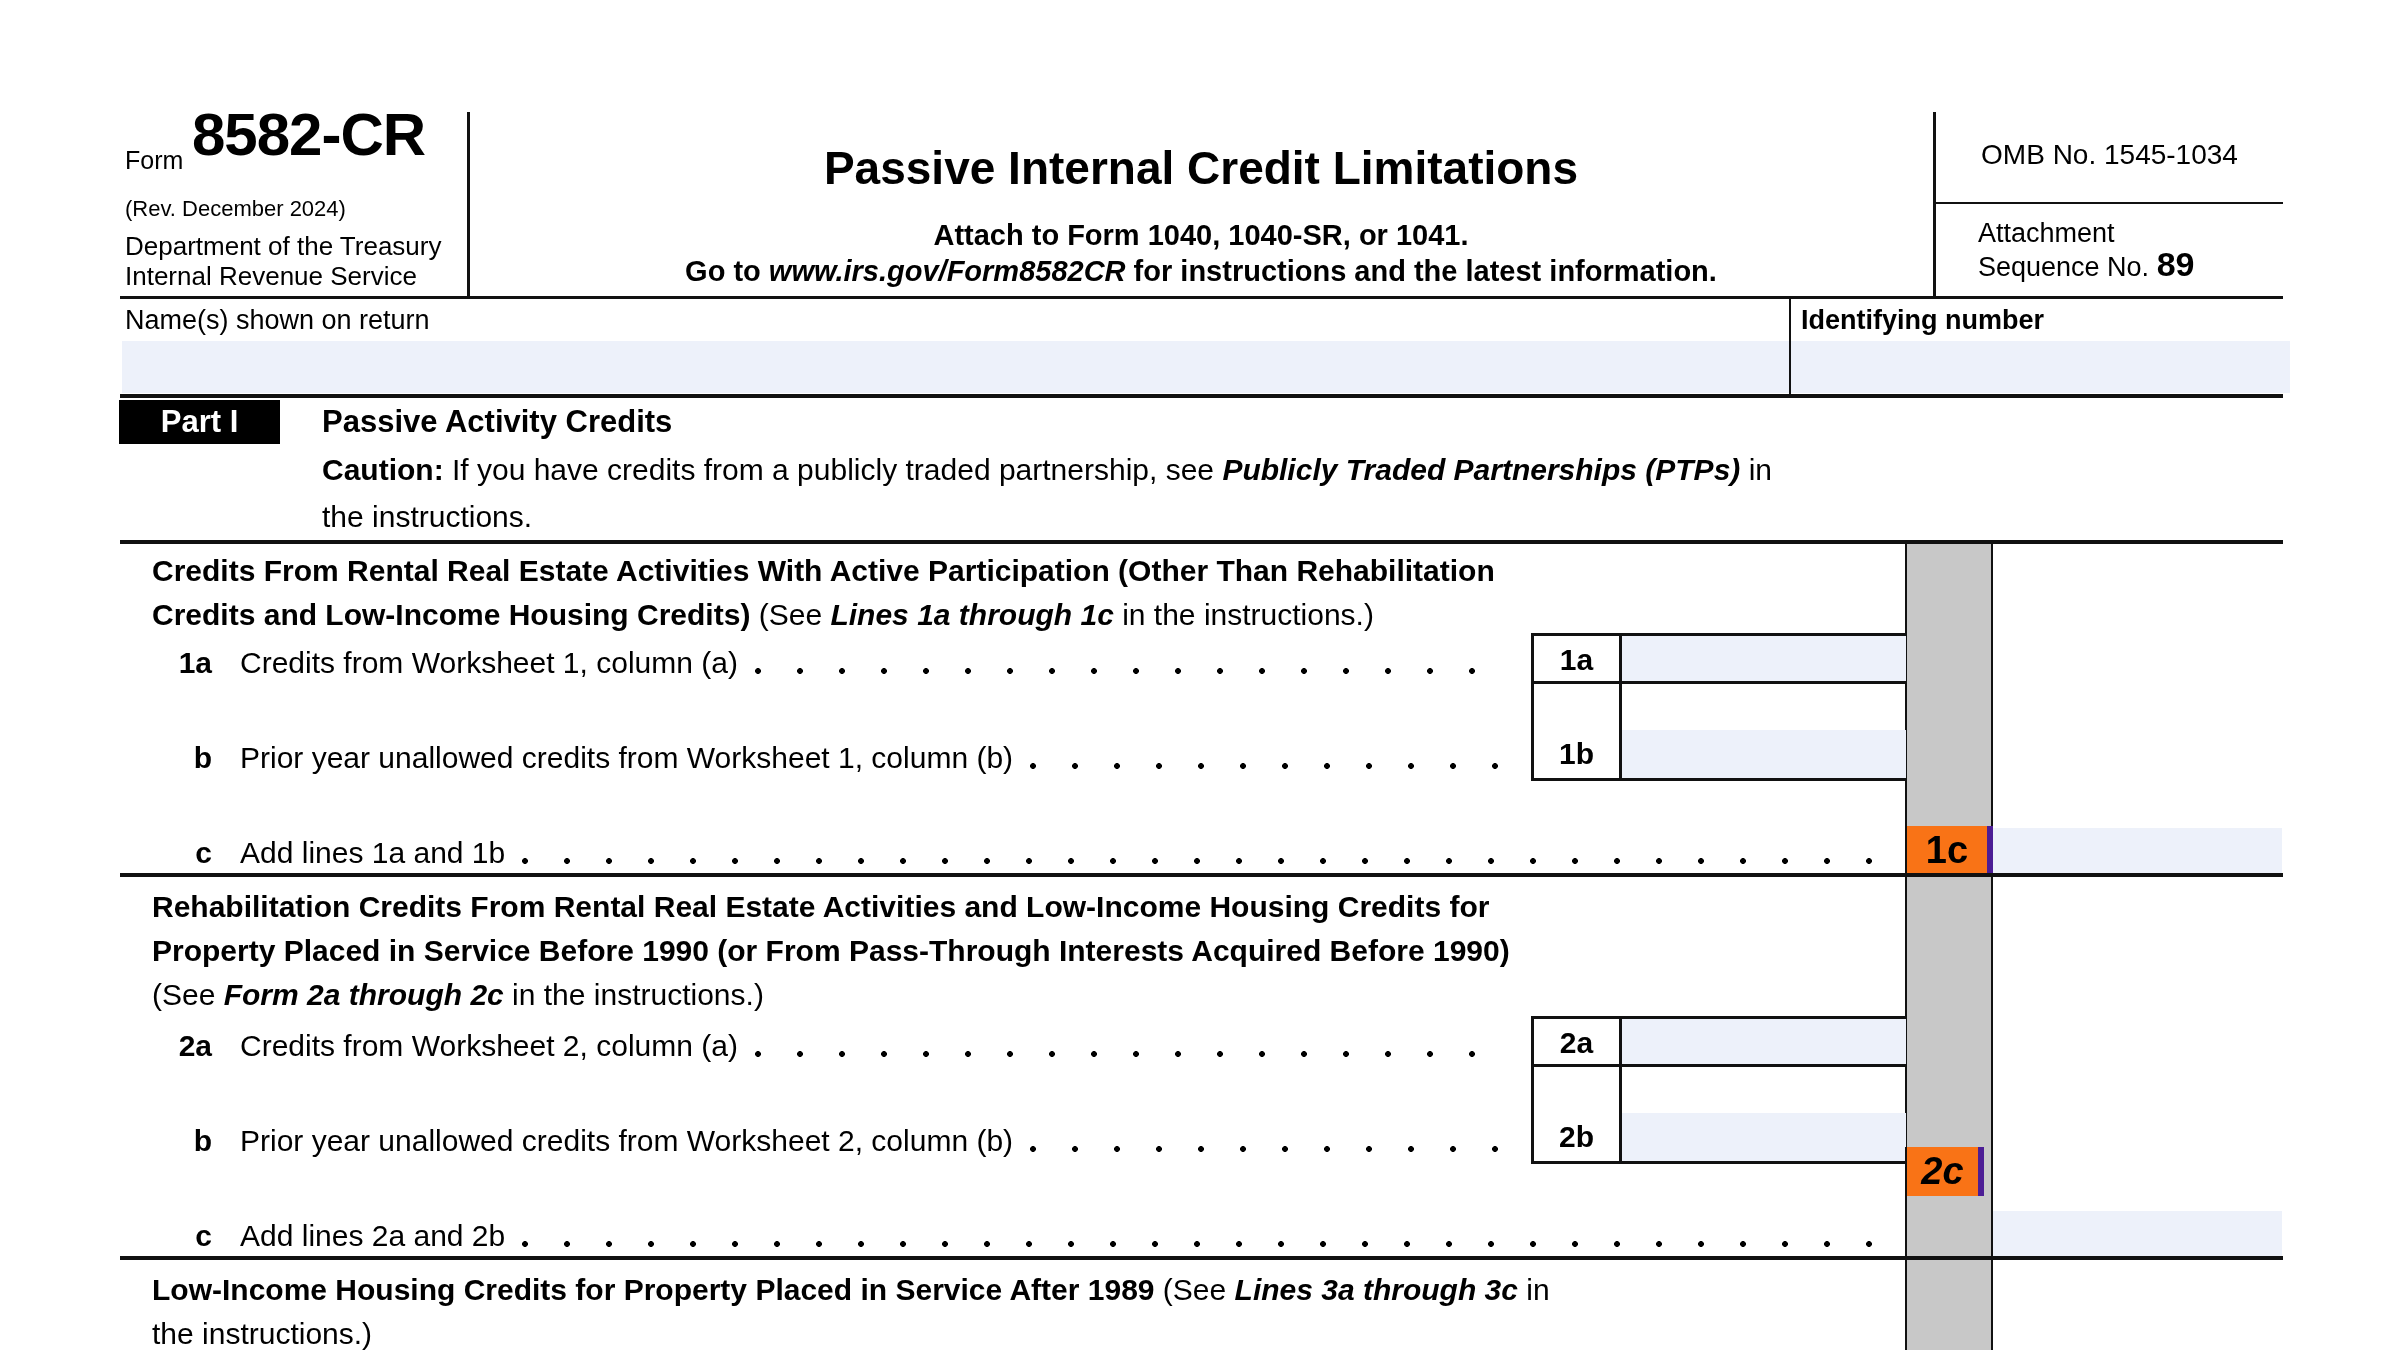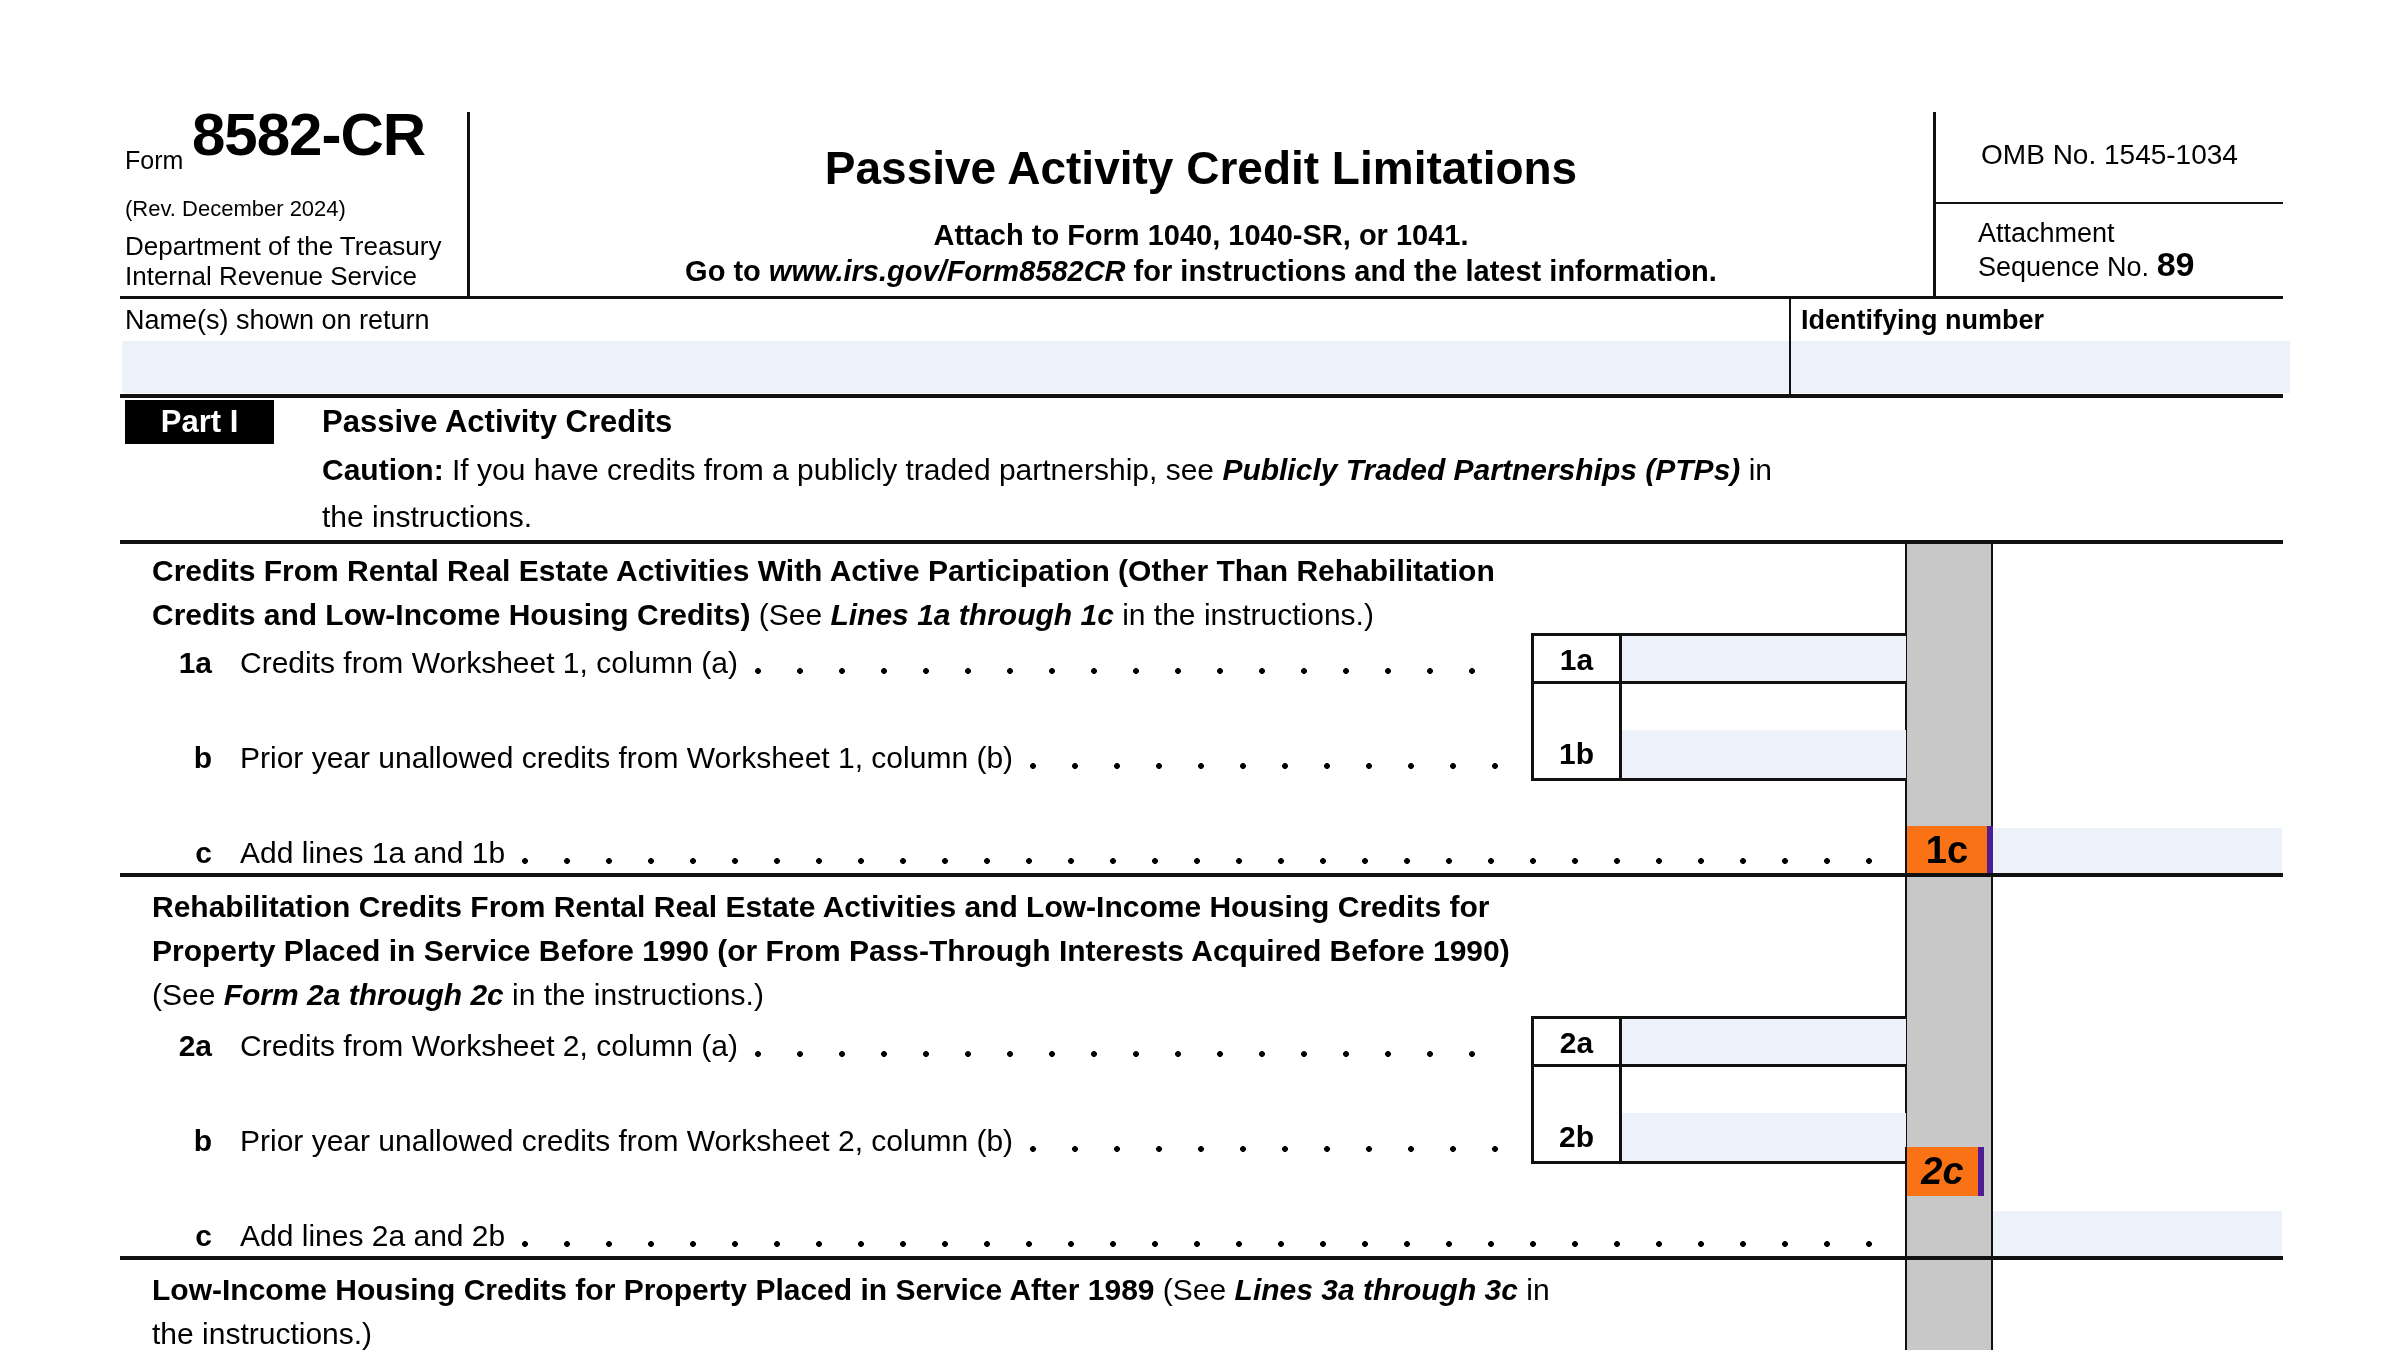"Passive Activity Credit Limitations" div.abs { text: Activity -> Internal }
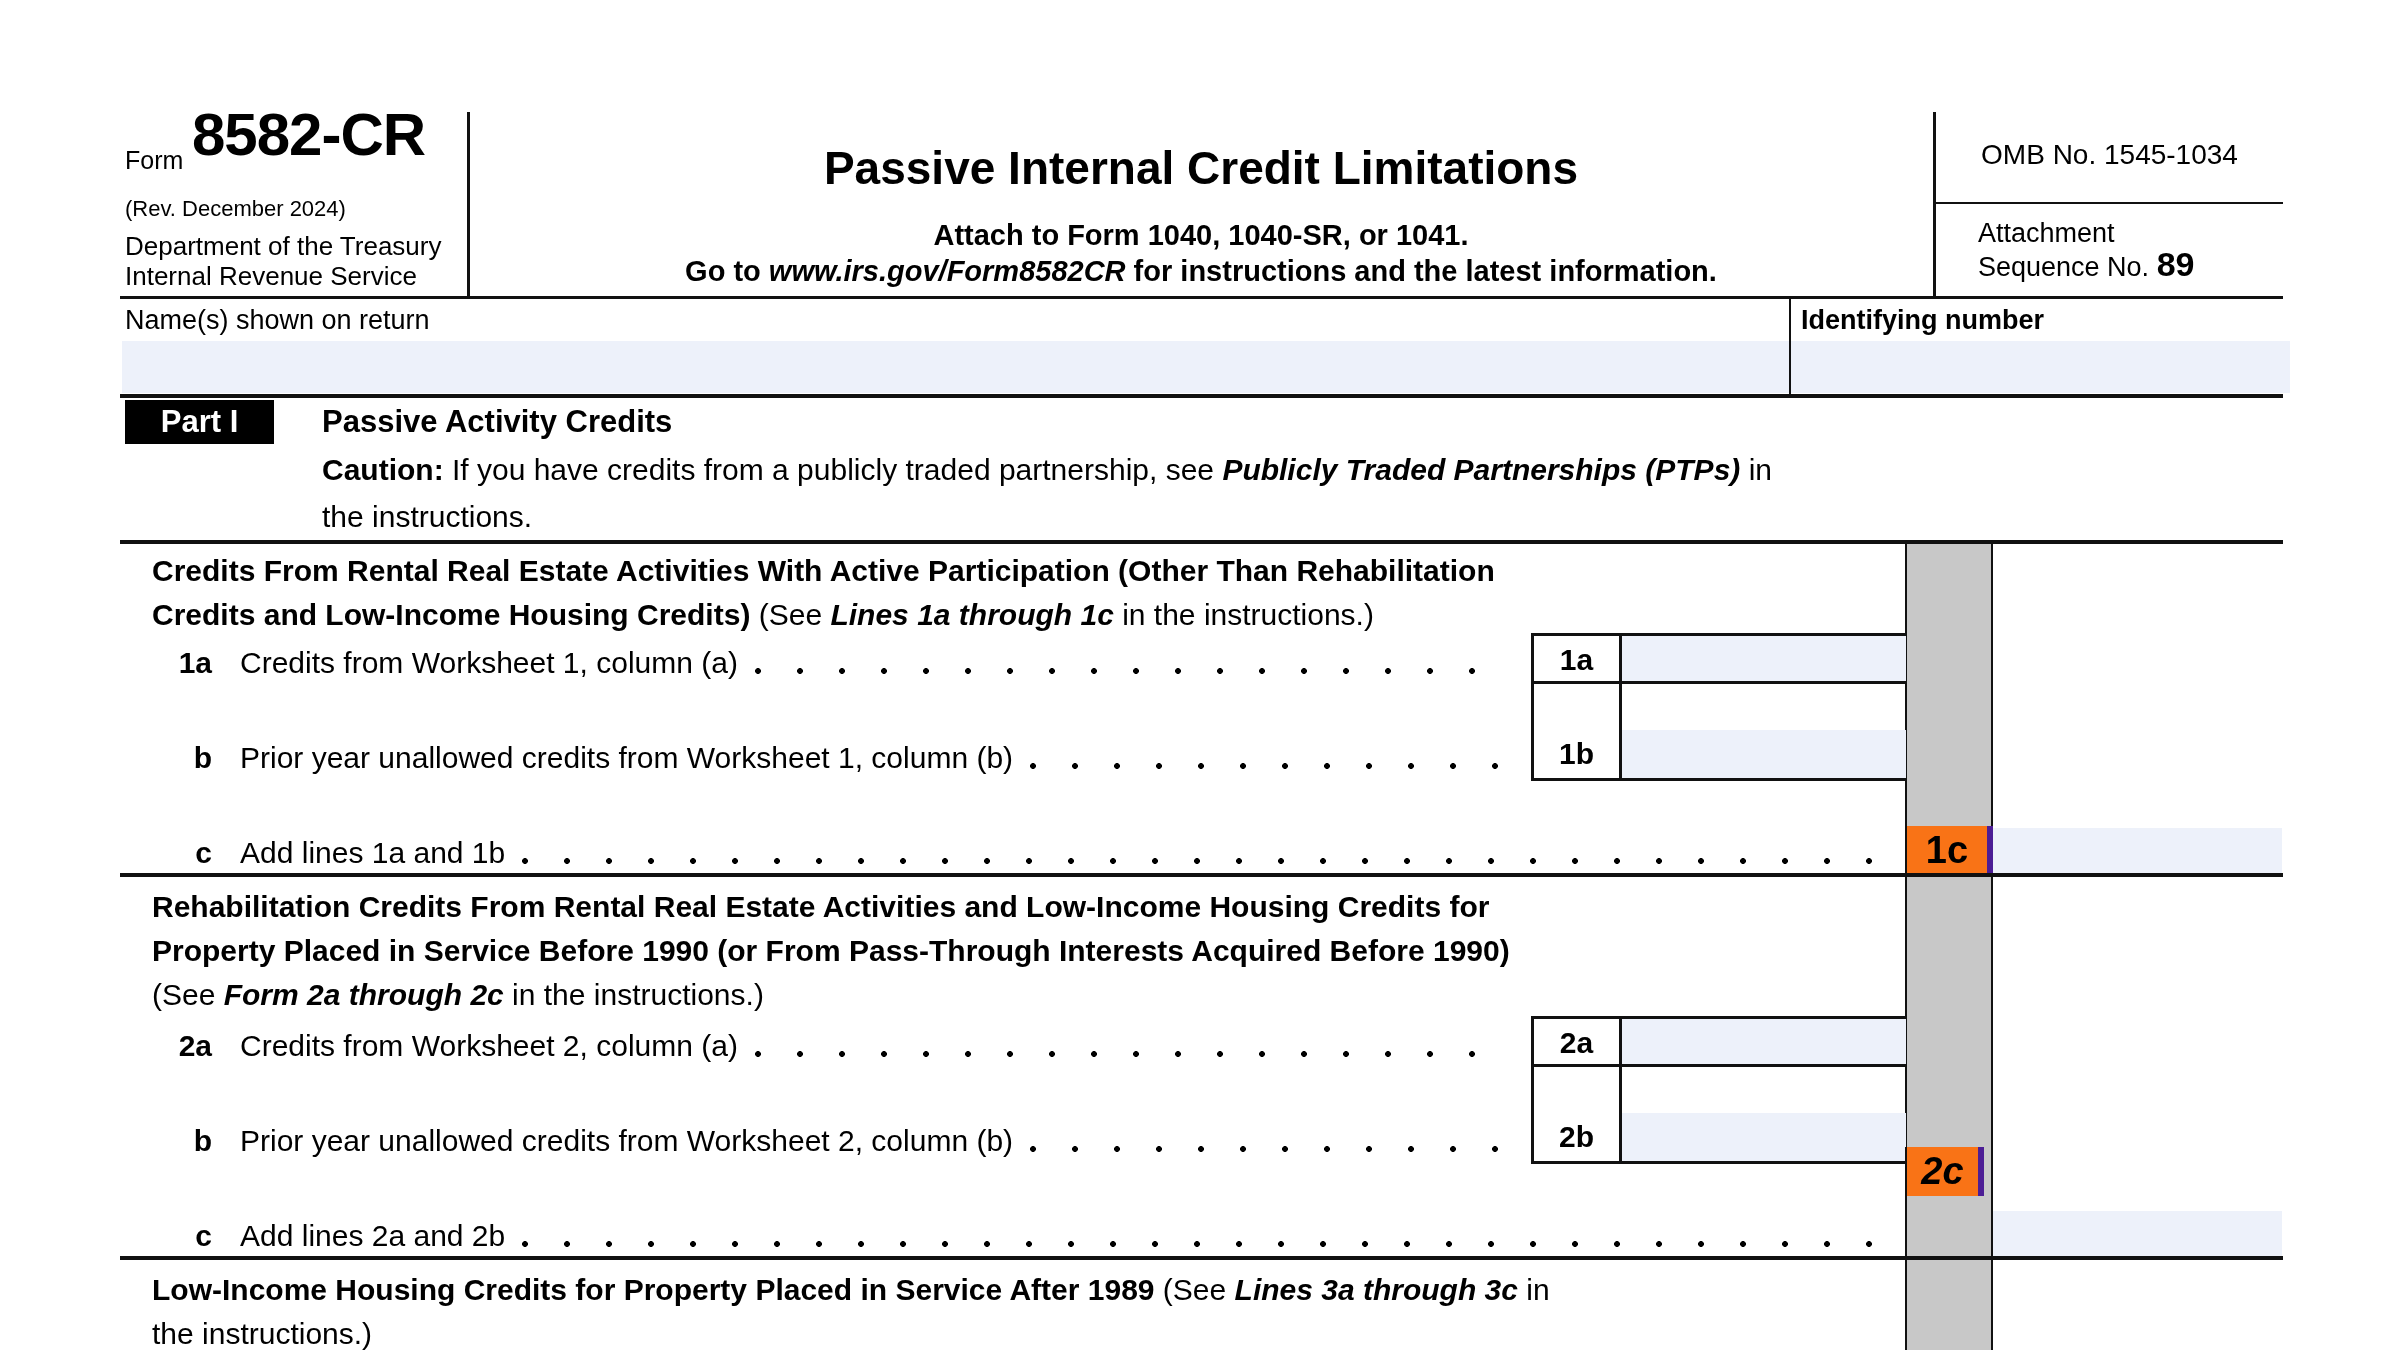"Part I" div.cell { left: 125px -> 119px; width: 149px -> 161px }
